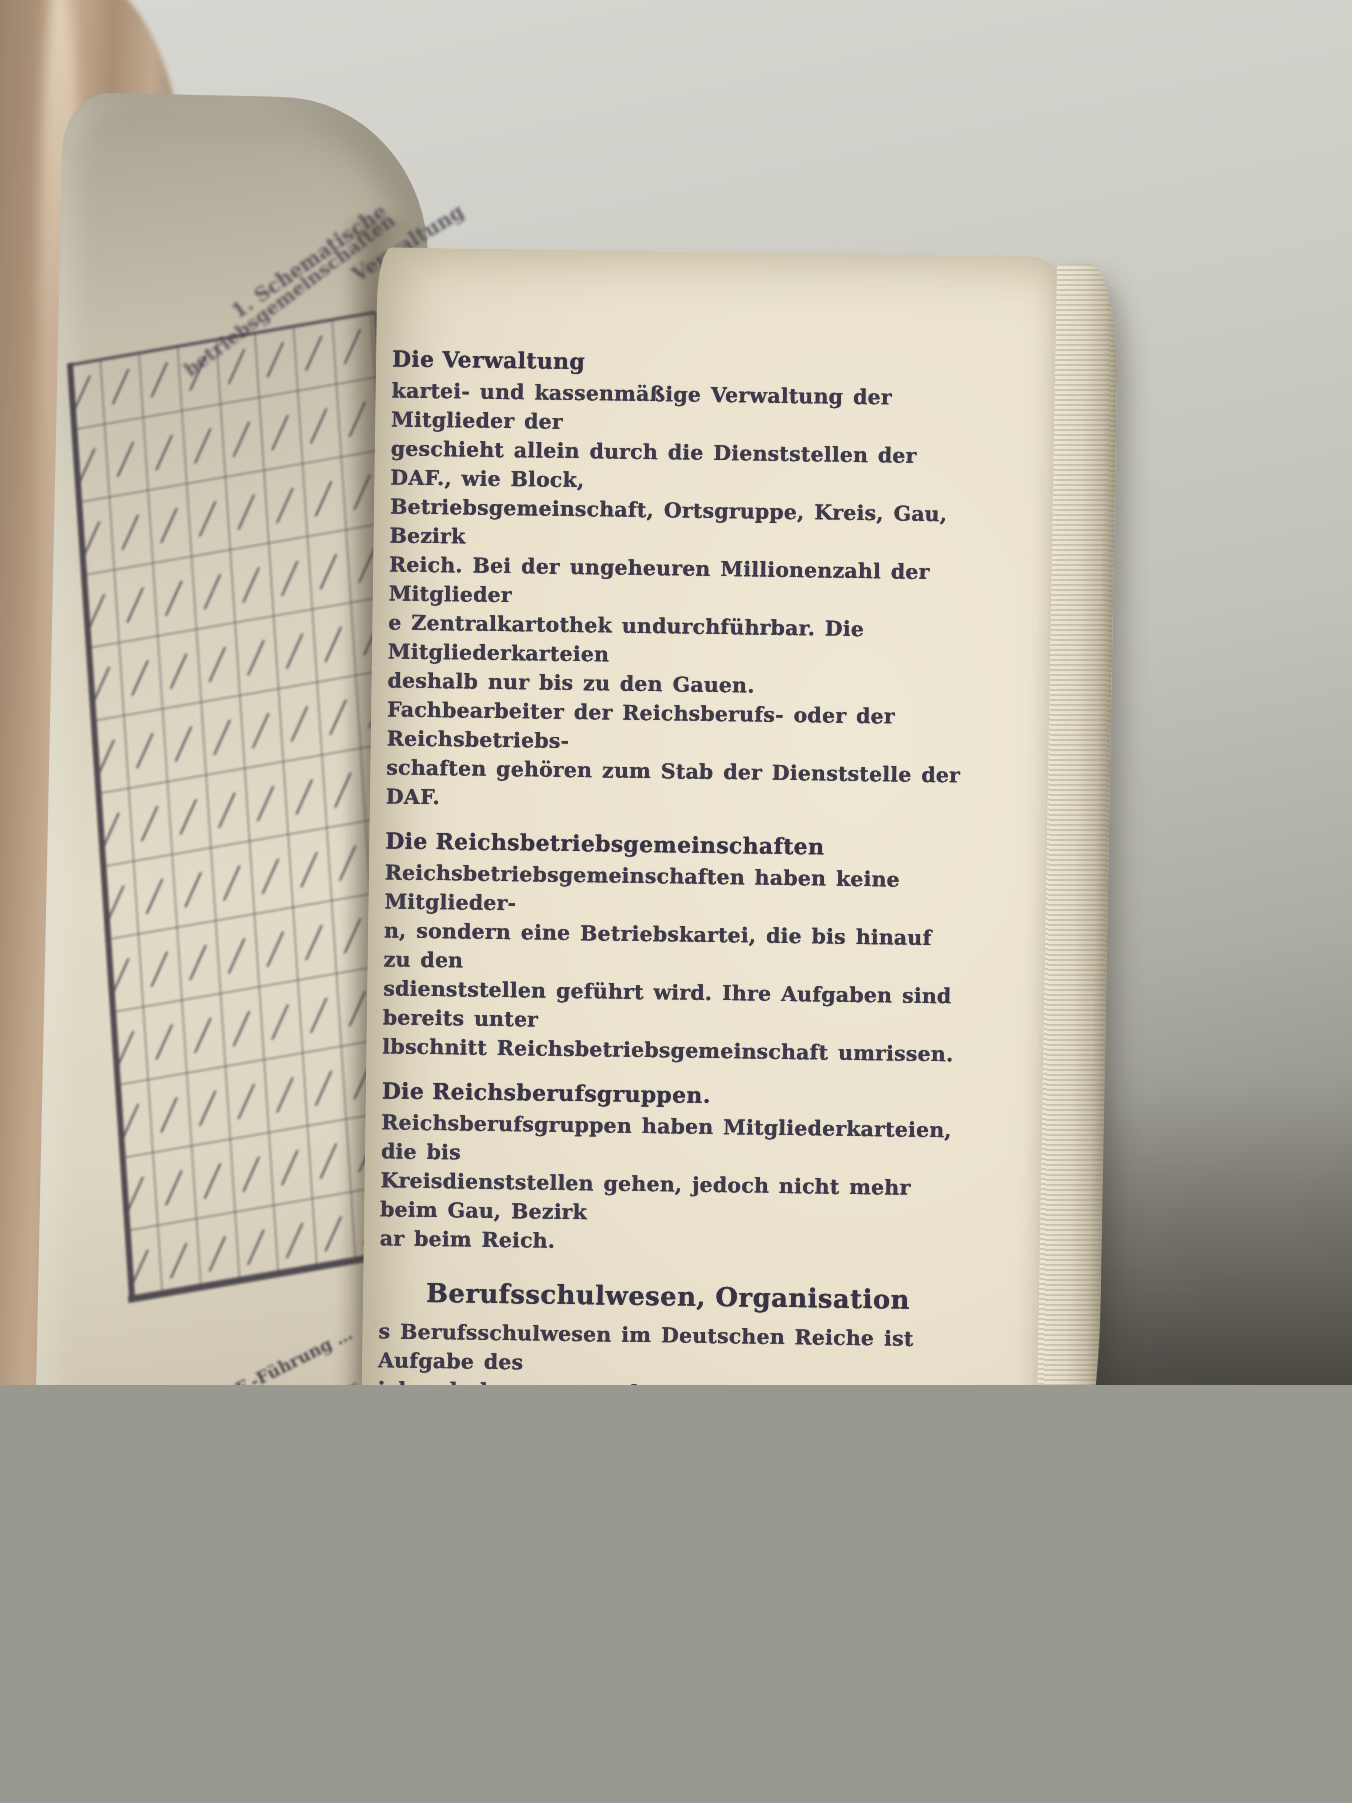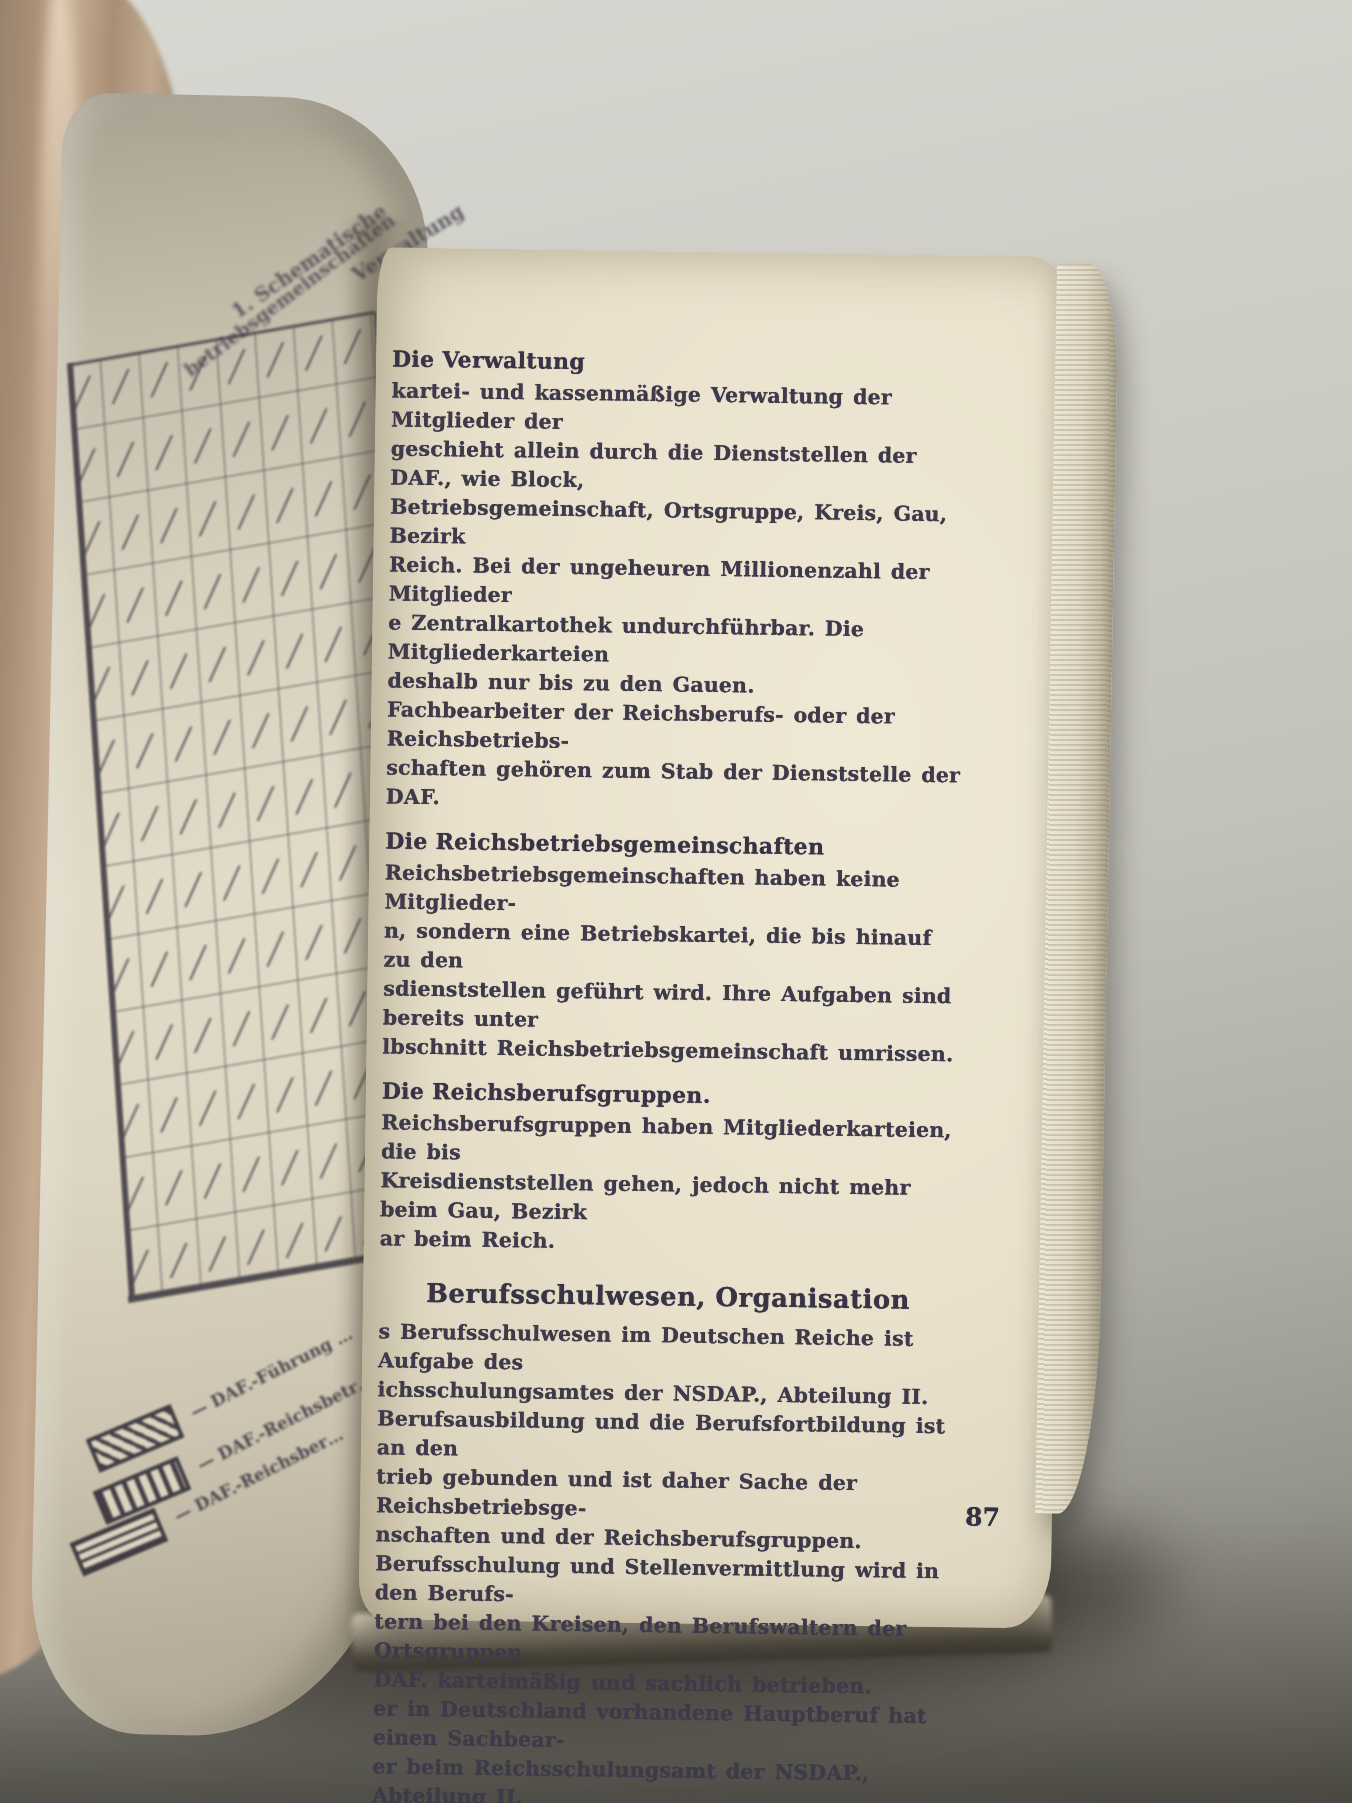"Die Verwaltung" #frame { height: 1803px -> 1385px }
